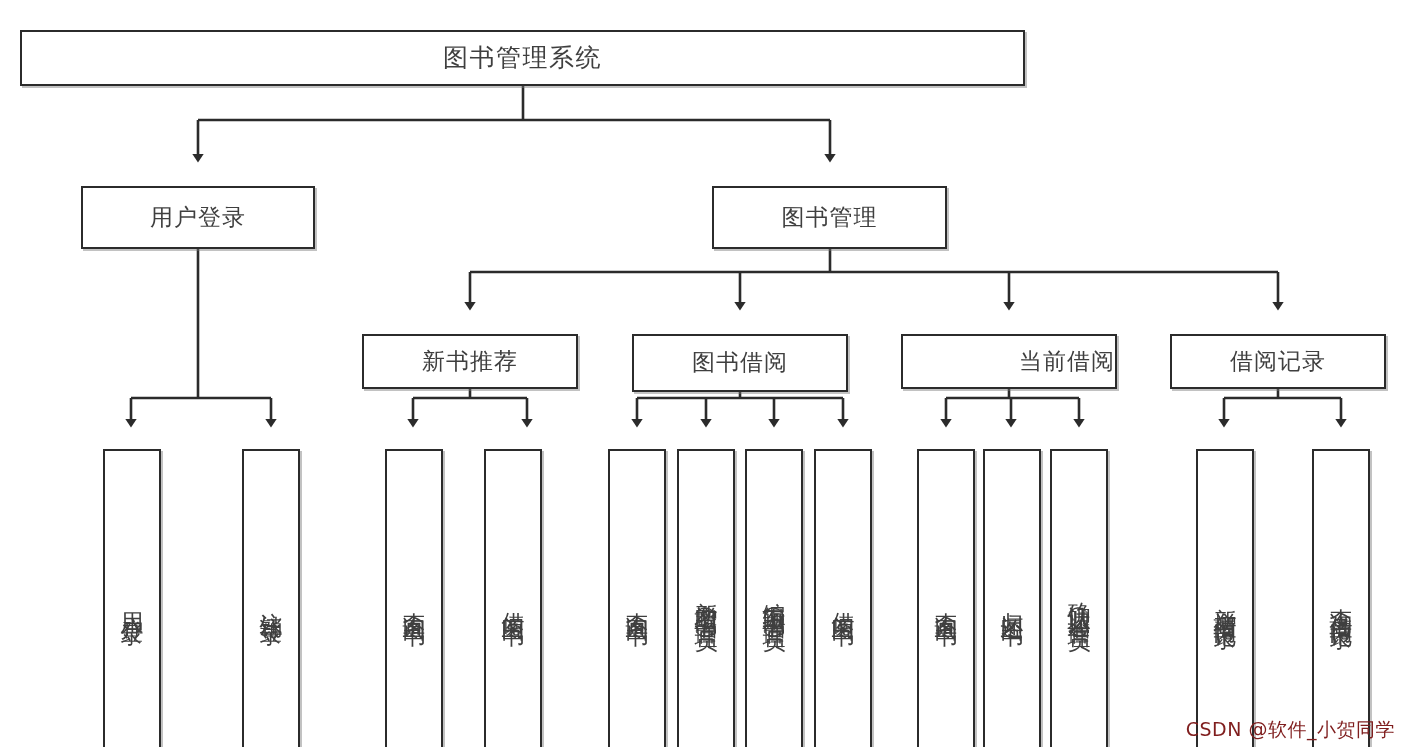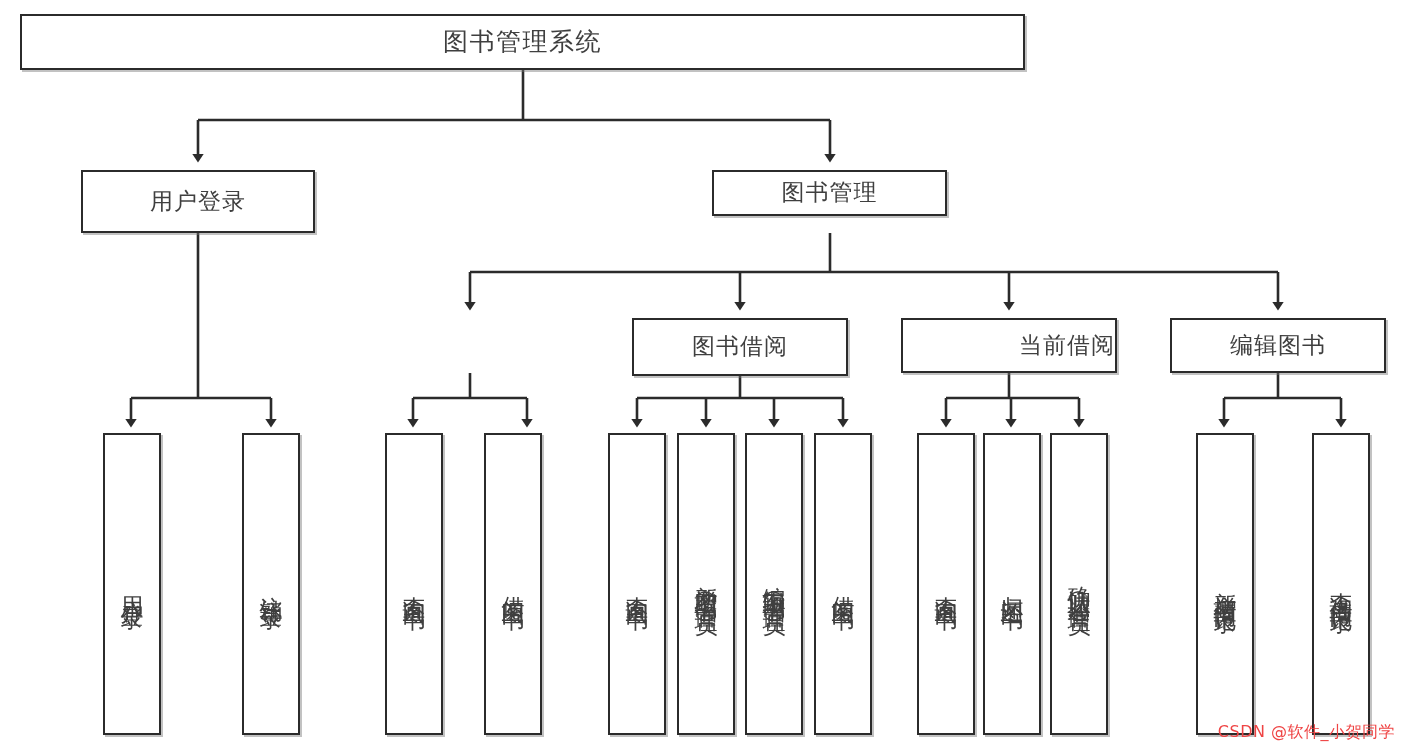"图书管理系统" .node { margin-top: none -> 16px }
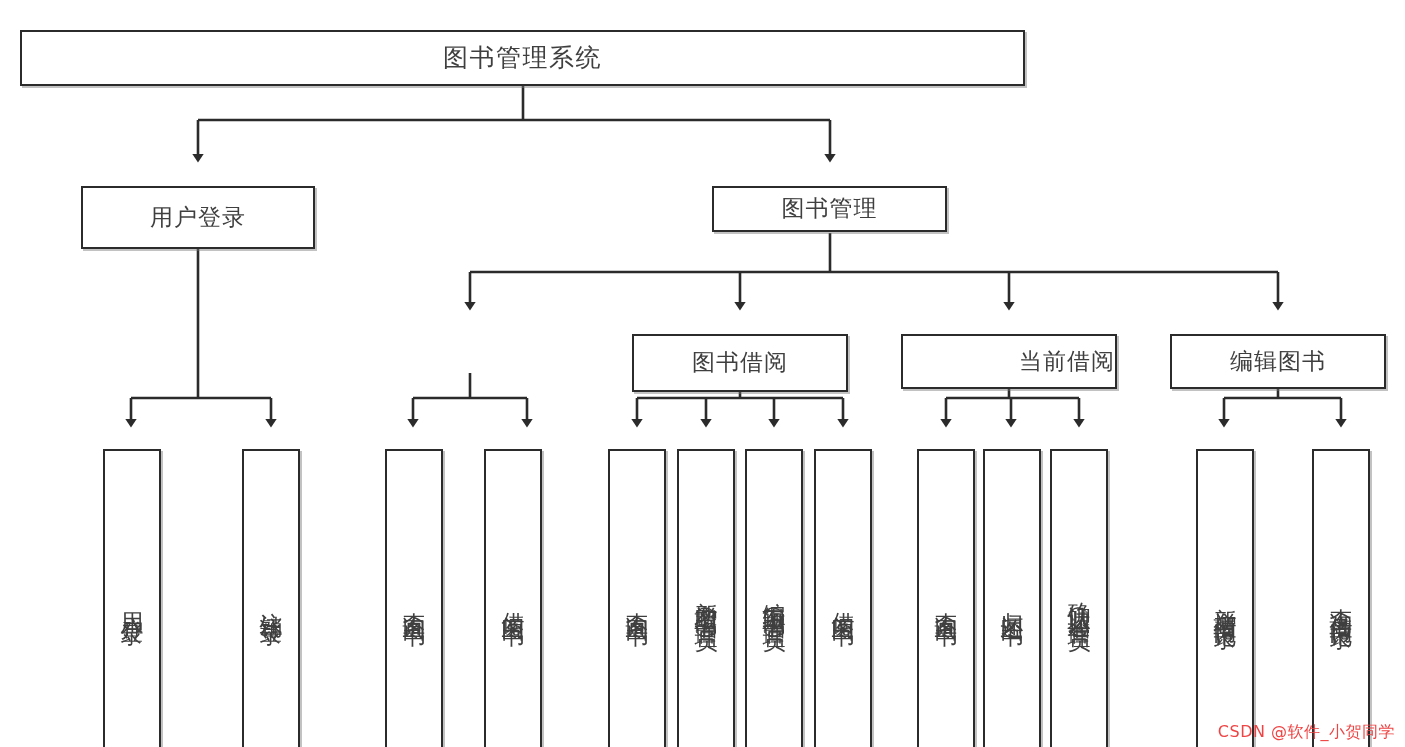"图书管理" div.node { height: 46px -> 63px }
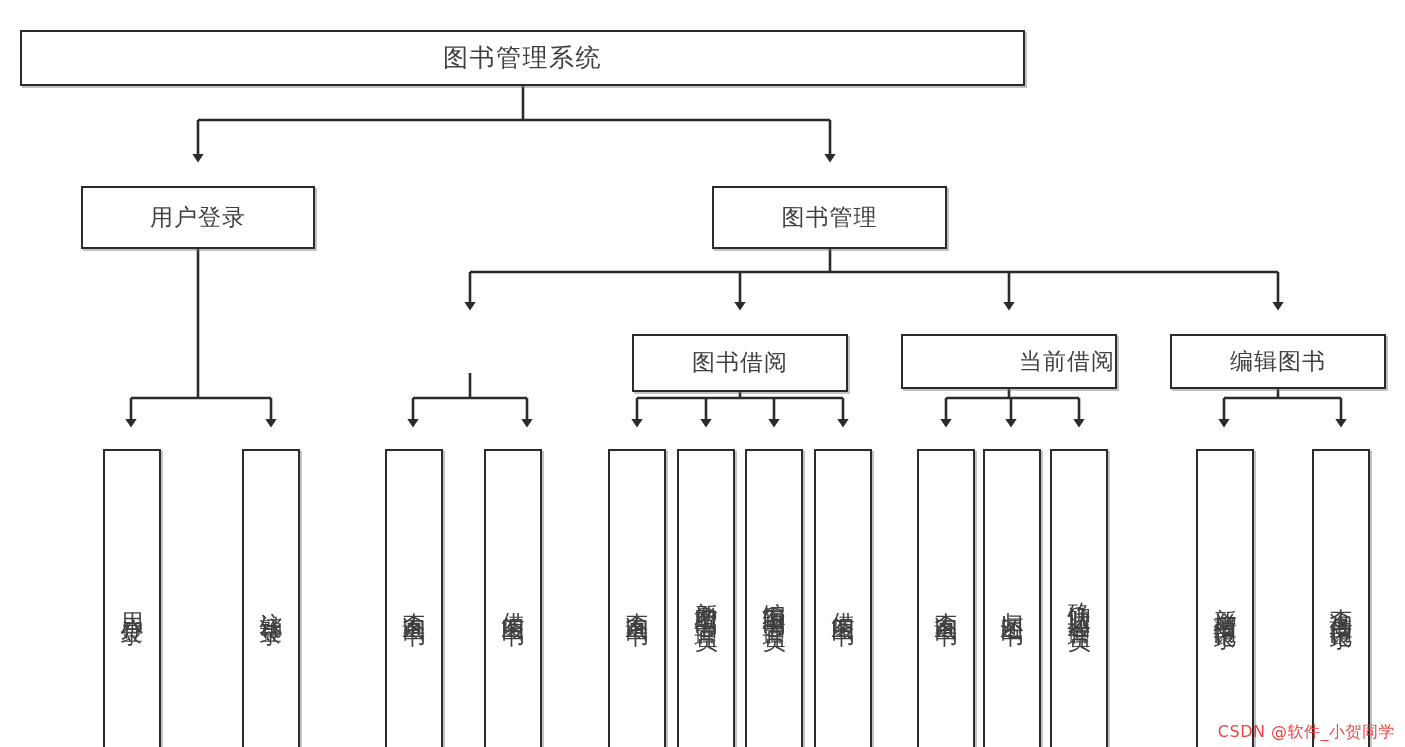"新书推荐" div.node { html: none -> <div> <span>新书推荐</span> </div> }
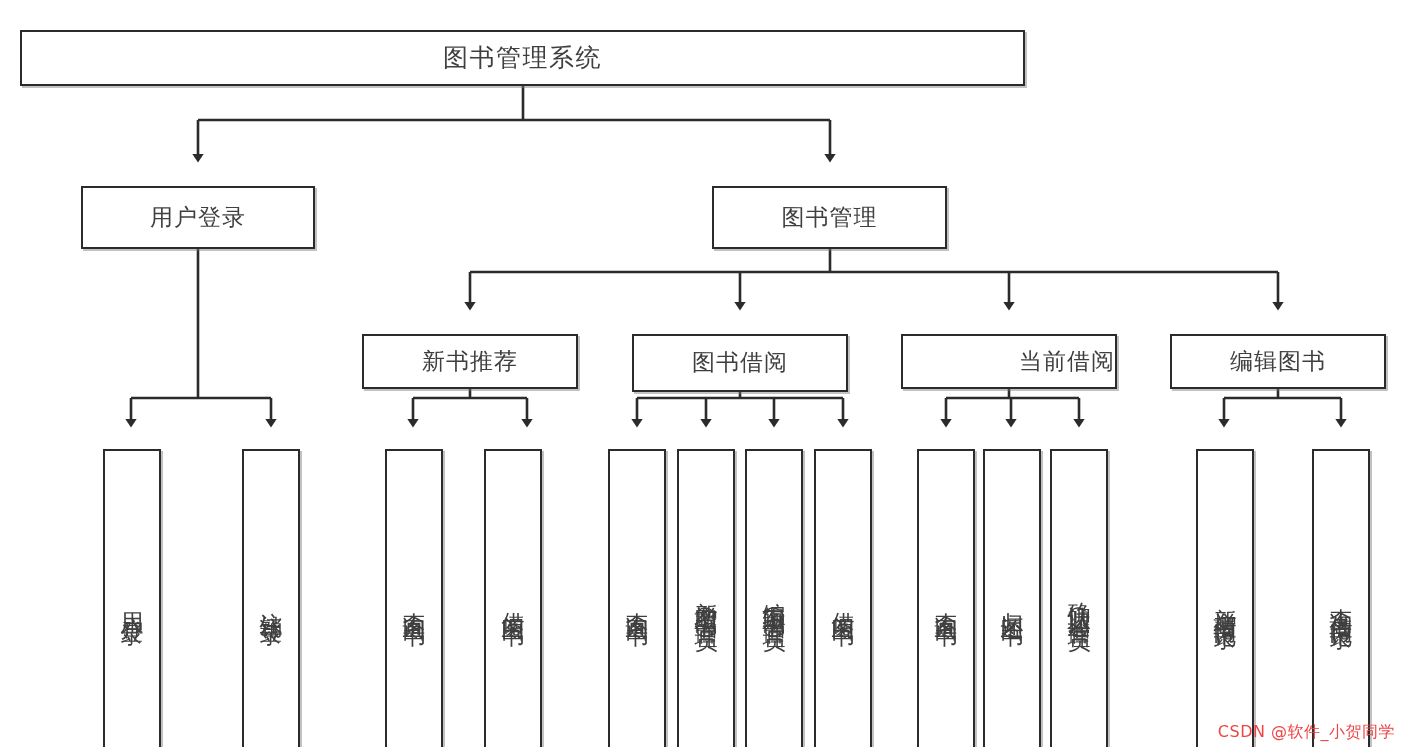"编辑图书" span.lbl { text: 编辑图书 -> 借阅记录 }
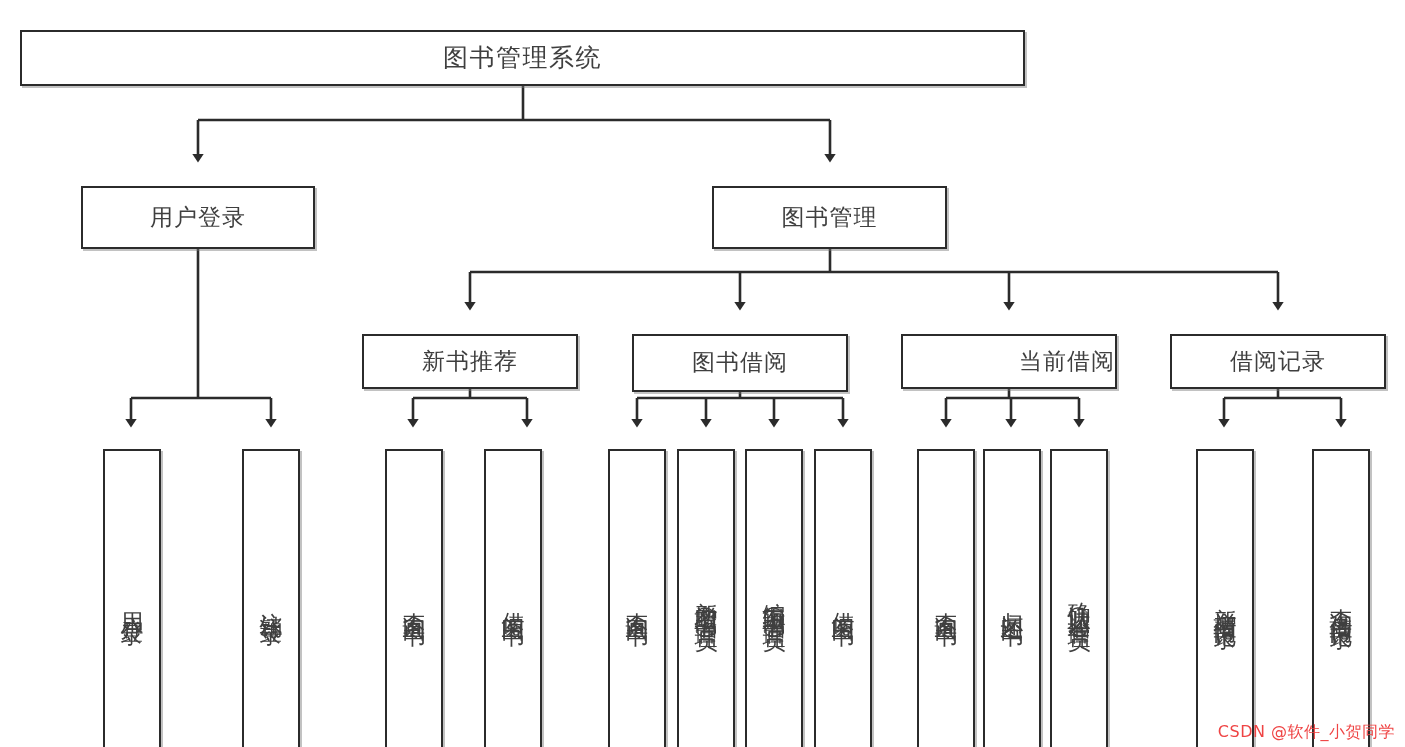"CSDN @软件_小贺同学" .watermark { color: #ef4444 -> #7f1d1d; font-size: 16px -> 19px }
